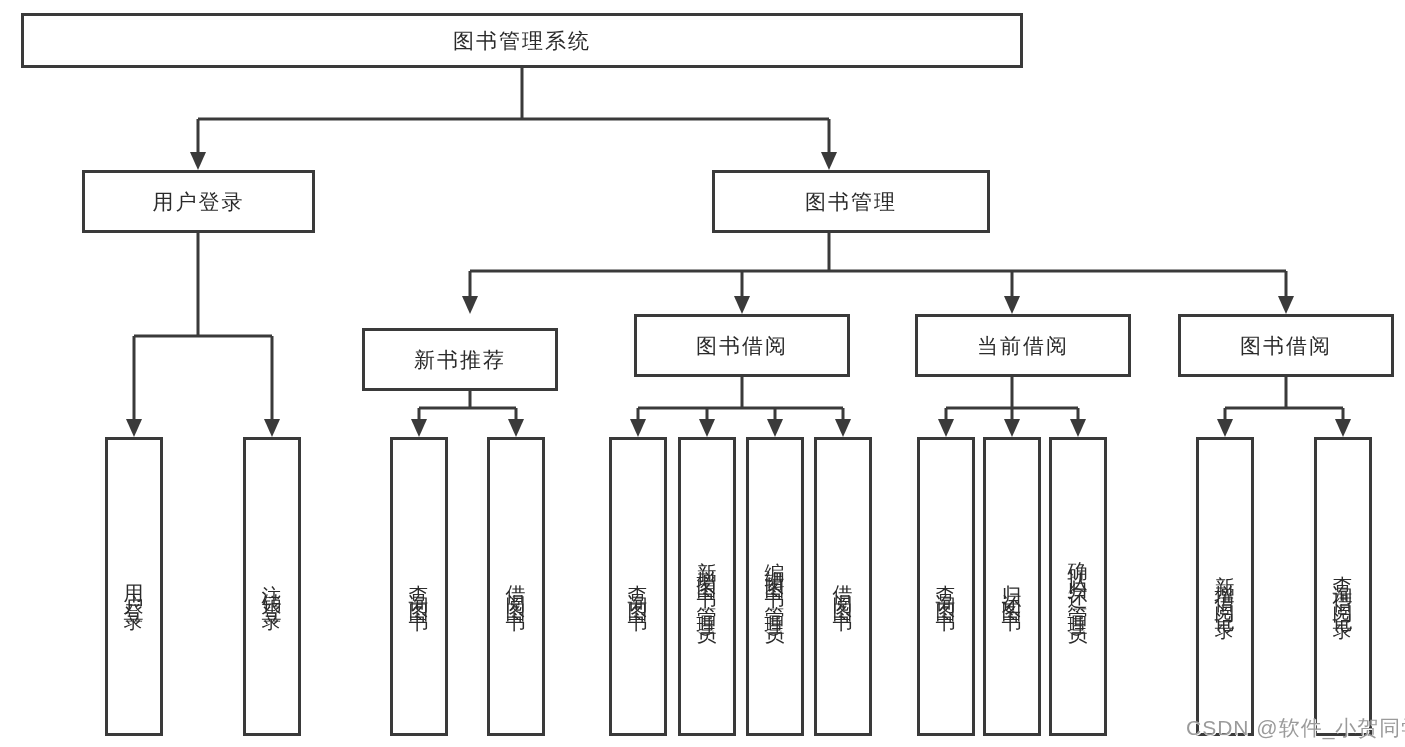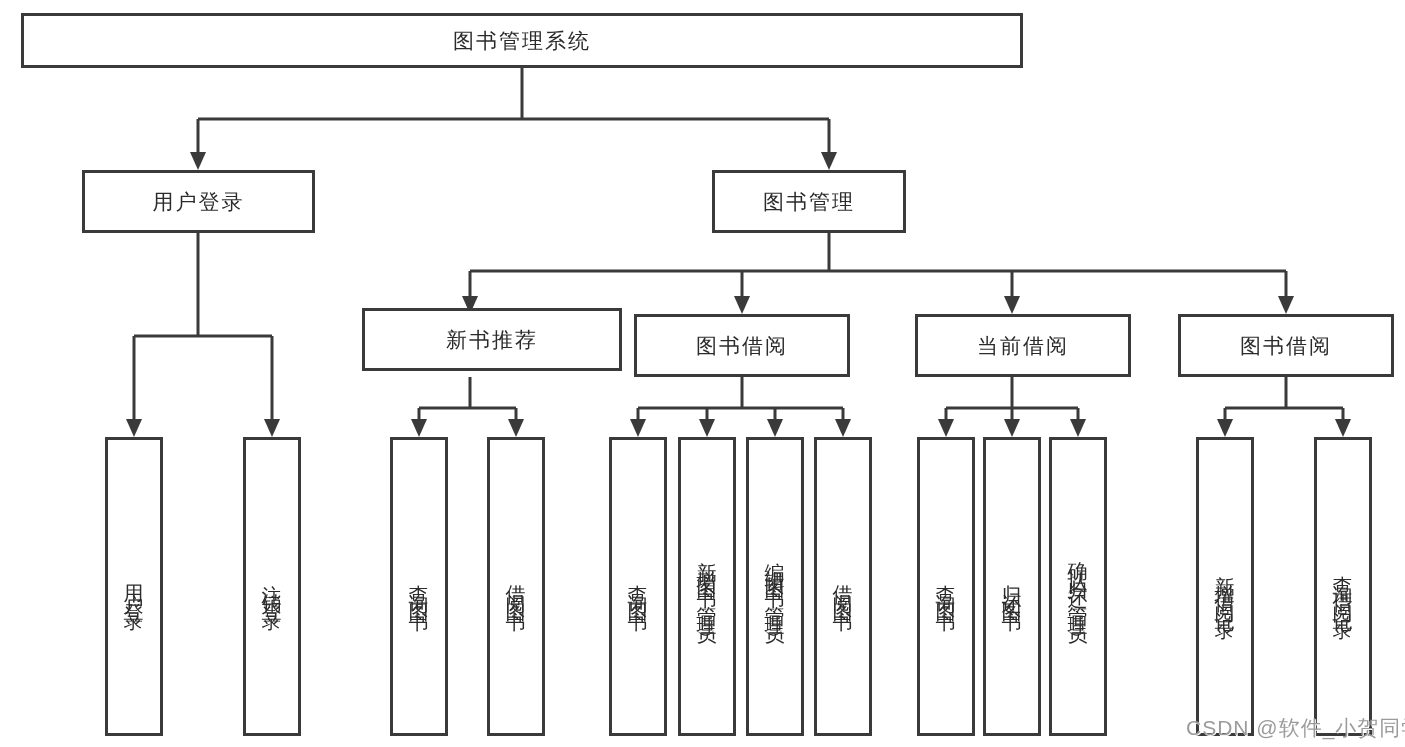"图书管理" div.node { width: 194px -> 278px }
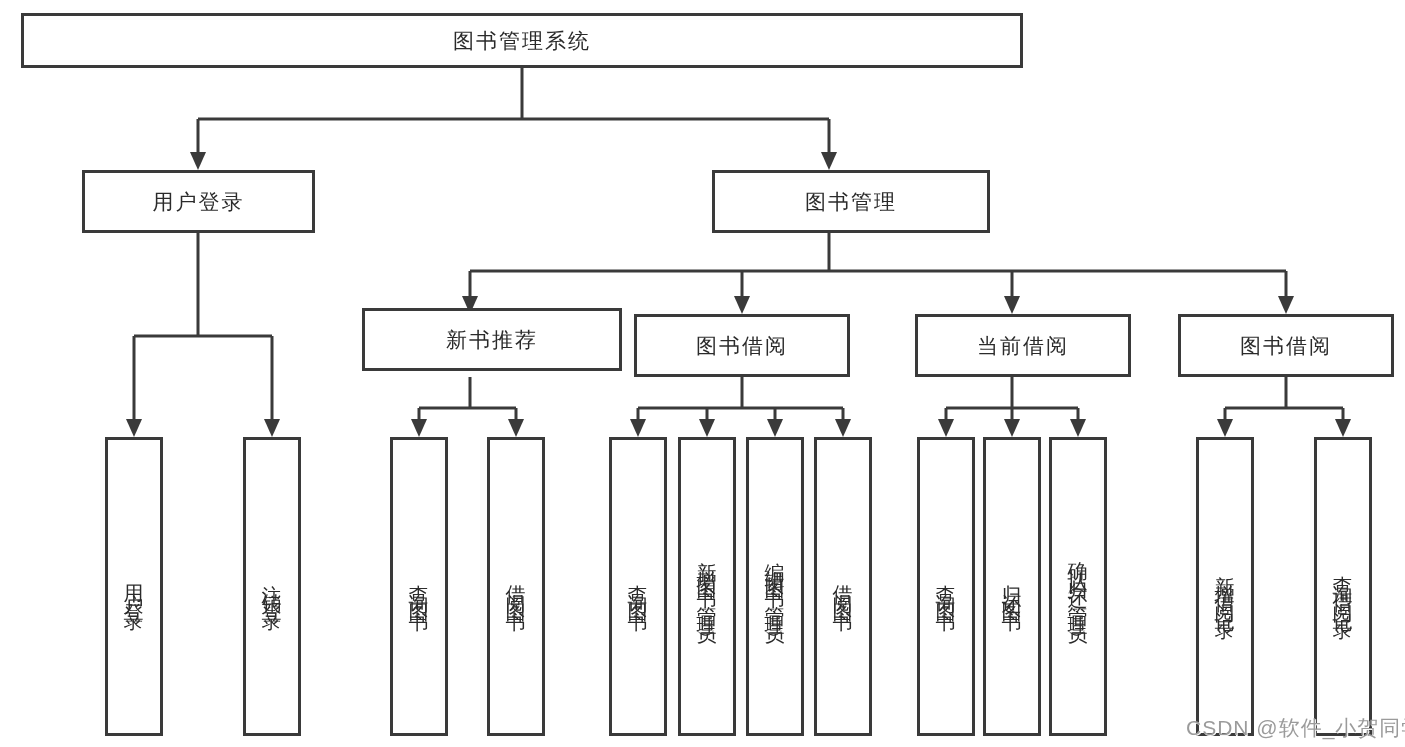"新书推荐" div.node { top: 308px -> 328px; width: 260px -> 196px }
